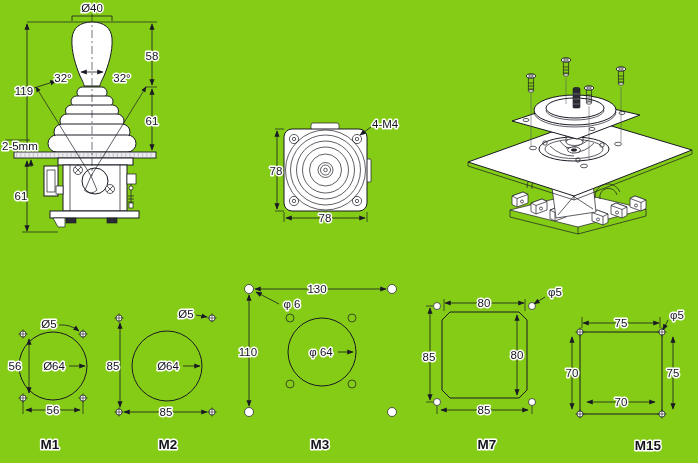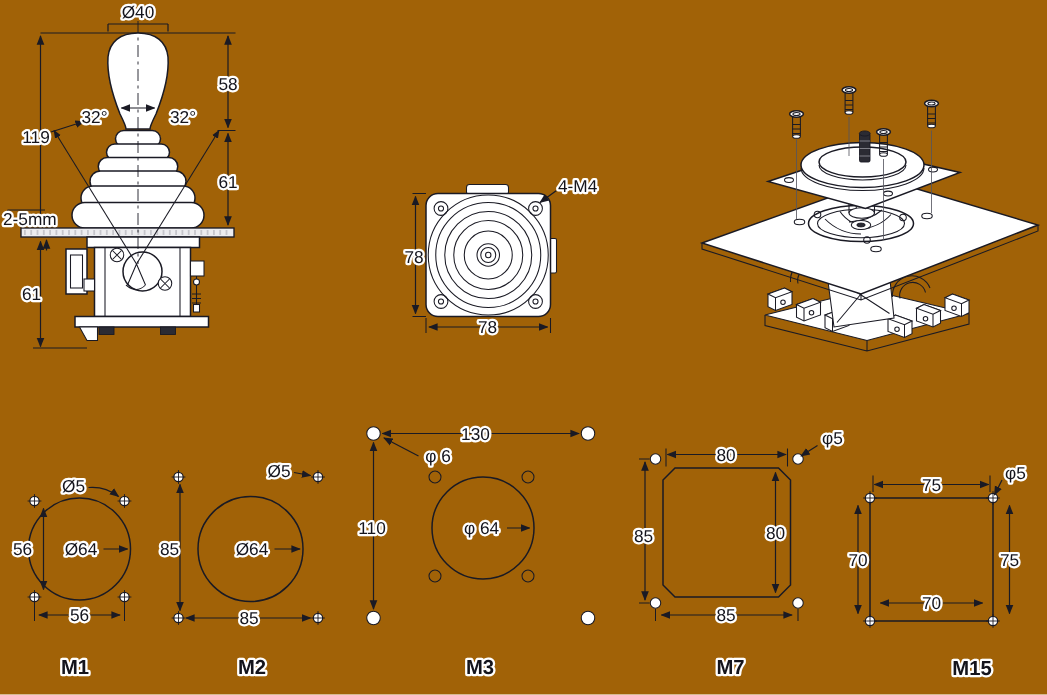"Ø40" .page { background: #a16207 -> #84cc16 }
